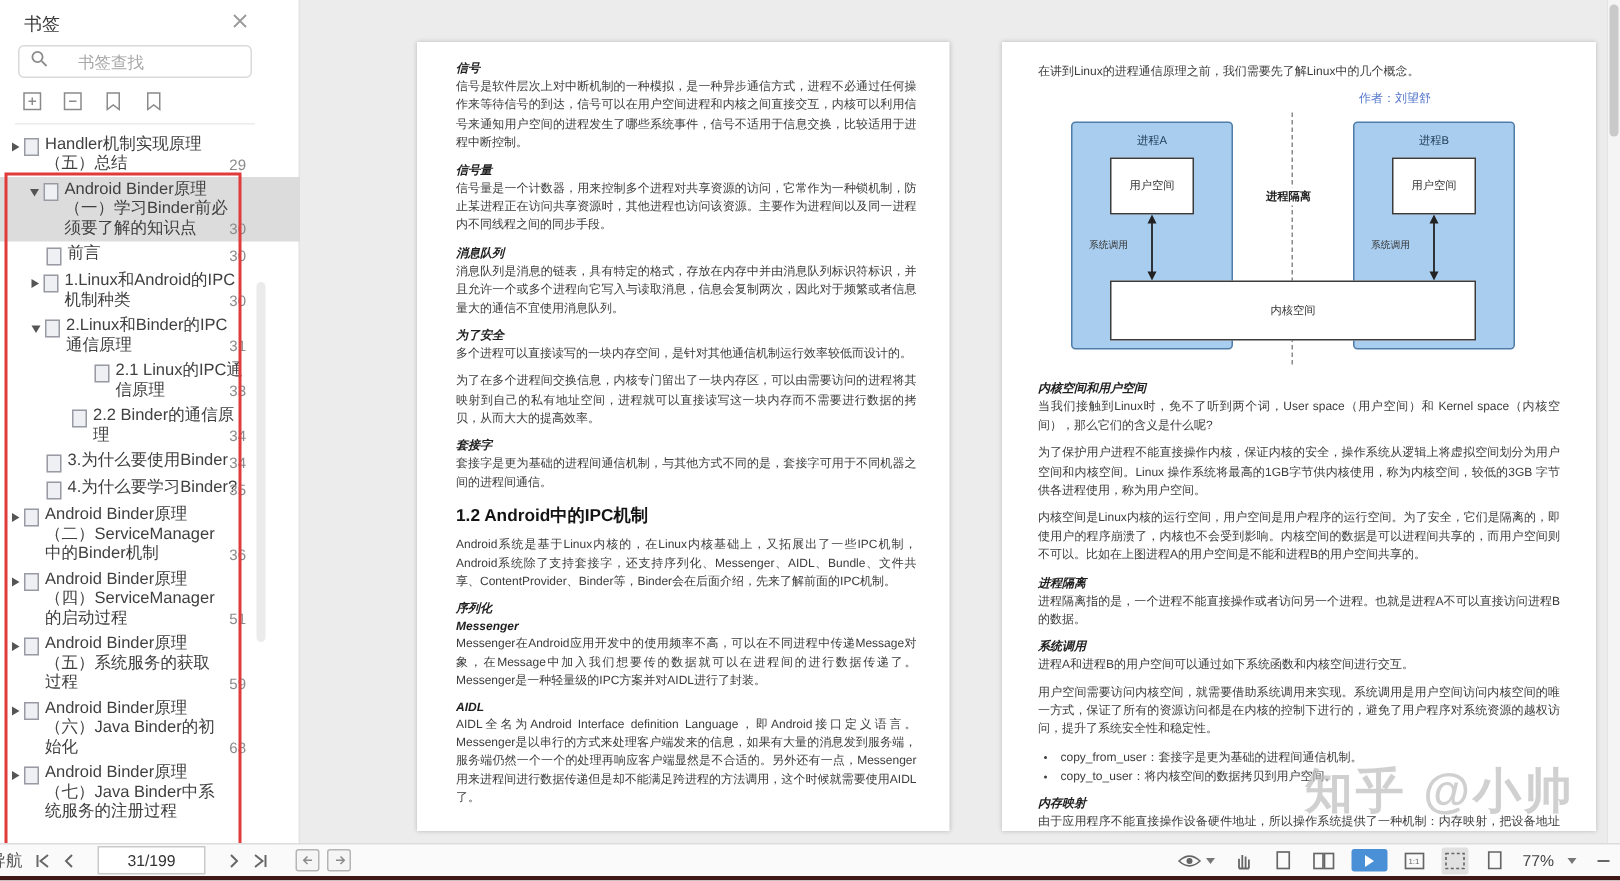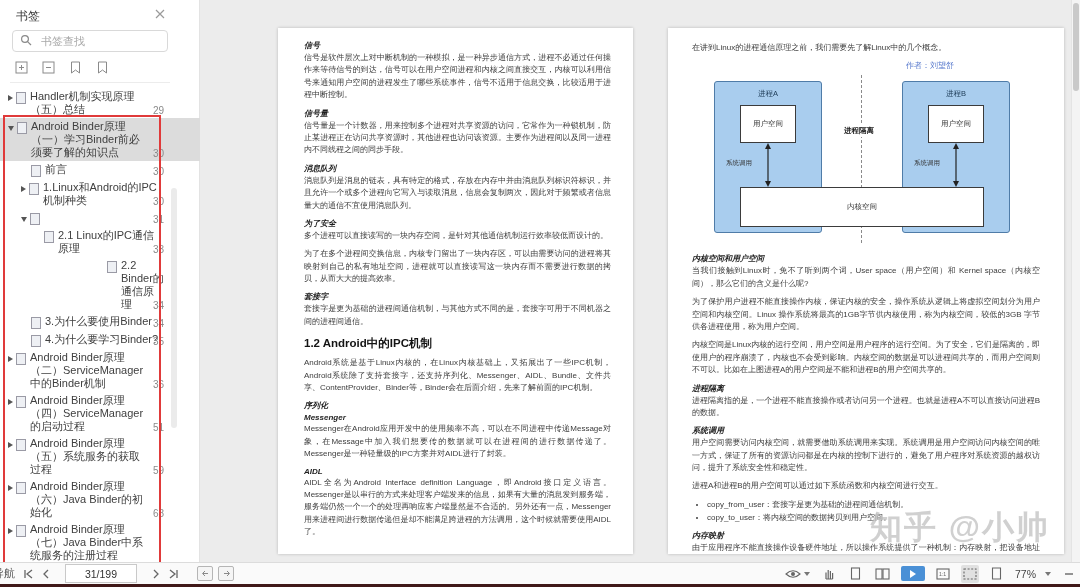"书签查找" .sb-search { gap: 9px -> 20px }
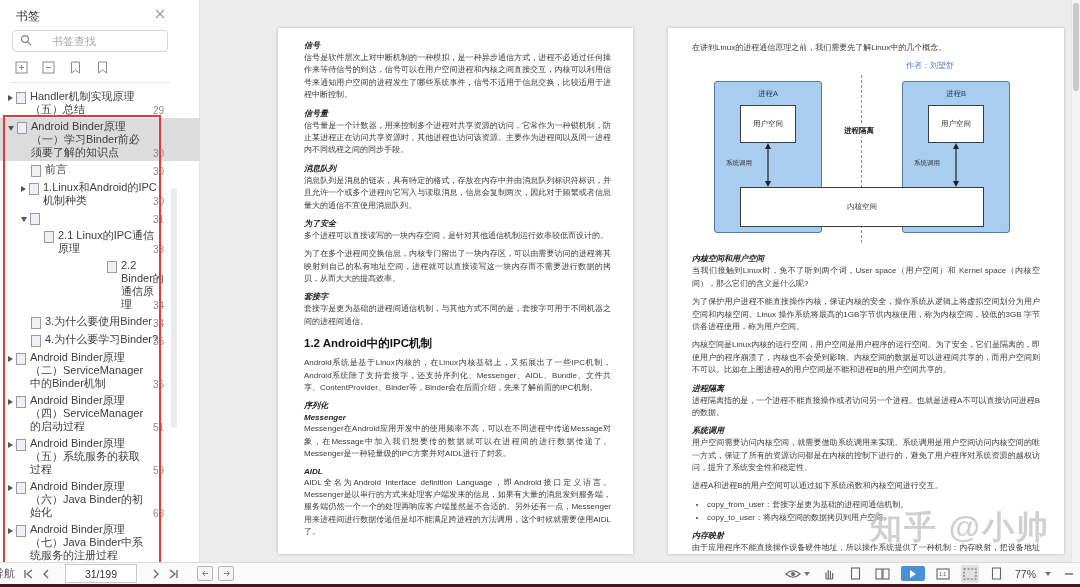"Android Binder原理（一）学习Binder前必须要了解的知识点" div.bm-item { padding-left: 8px -> 20px }
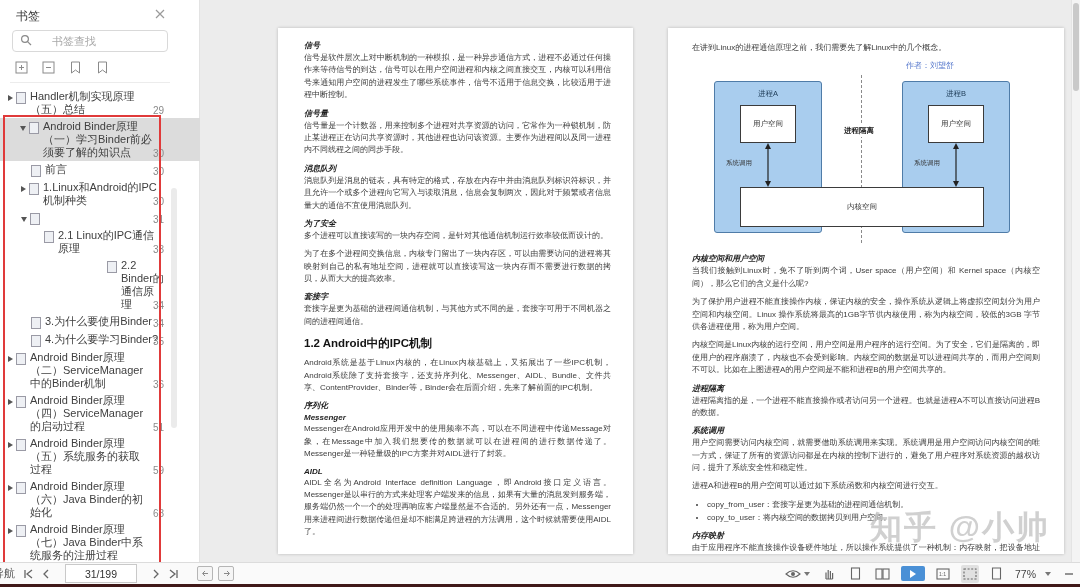"2.Linux和Binder的IPC通信原理" span.bm-label { html: none -> <span>2.Linux和Binder的IPC通信原理</span> }
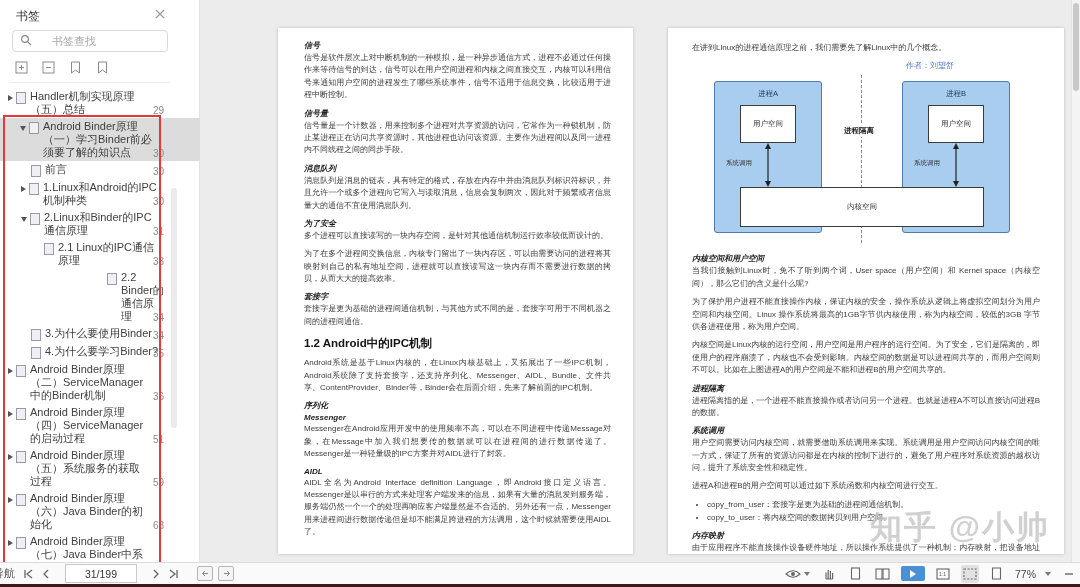"2.1 Linux的IPC通信原理" div.bm-item { padding-left: 34px -> 53px }
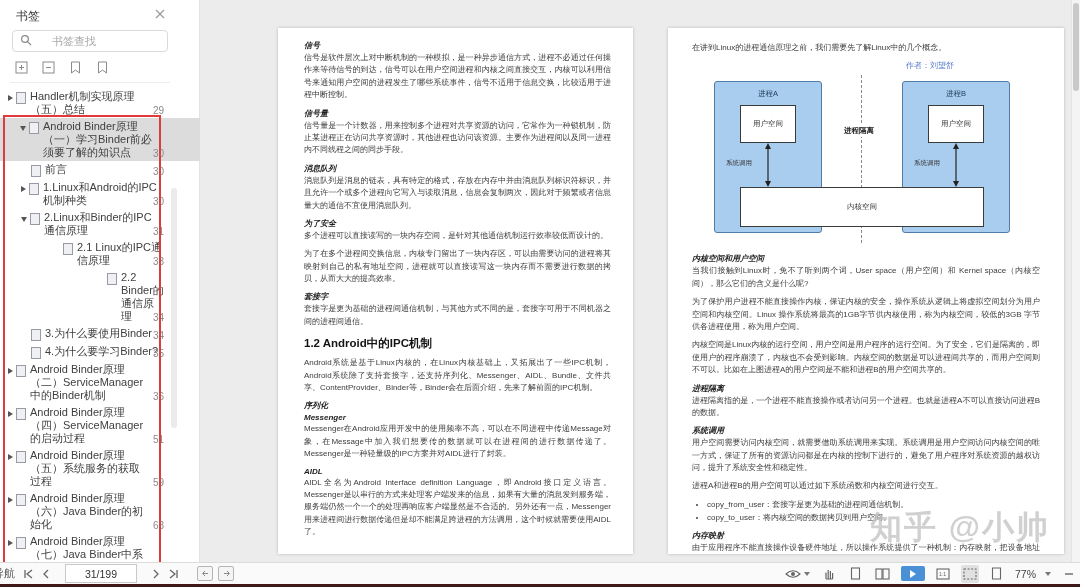"2.2 Binder的通信原理" div.bm-item { margin-left: 43px -> none; padding-left: 54px -> 38px }
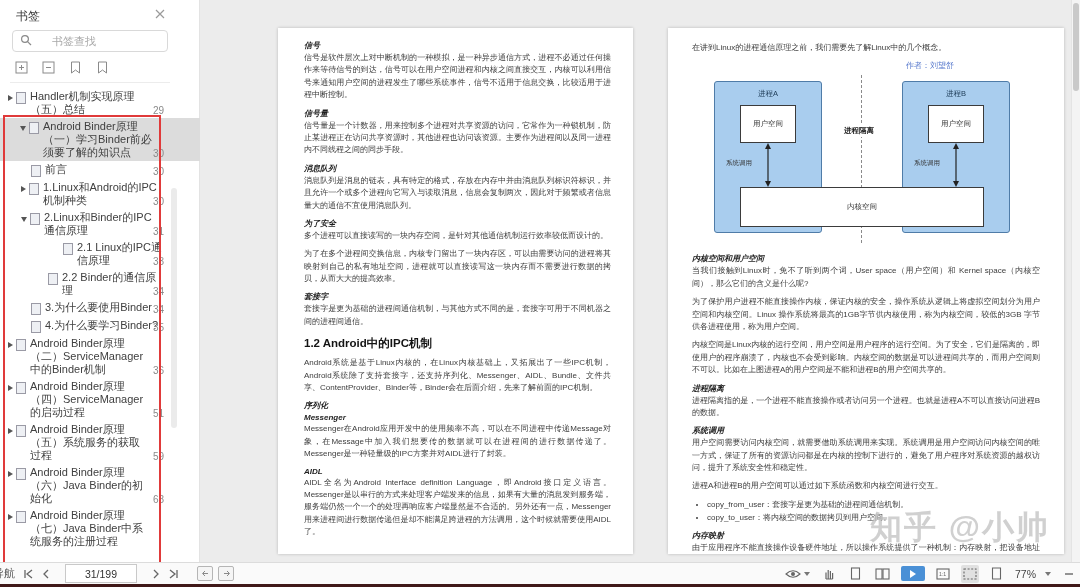"用户空间需要访问内核空间，就需要借助系统调用来实现。系统调用是用户空间访问内核空" div.p { order: before "进程A和进程B的用户空间可以通过如下系统函数和内核空间进行交互。" -> after "进程A和进程B的用户空间可以通过如下系统函数和内核空间进行交互。" }
